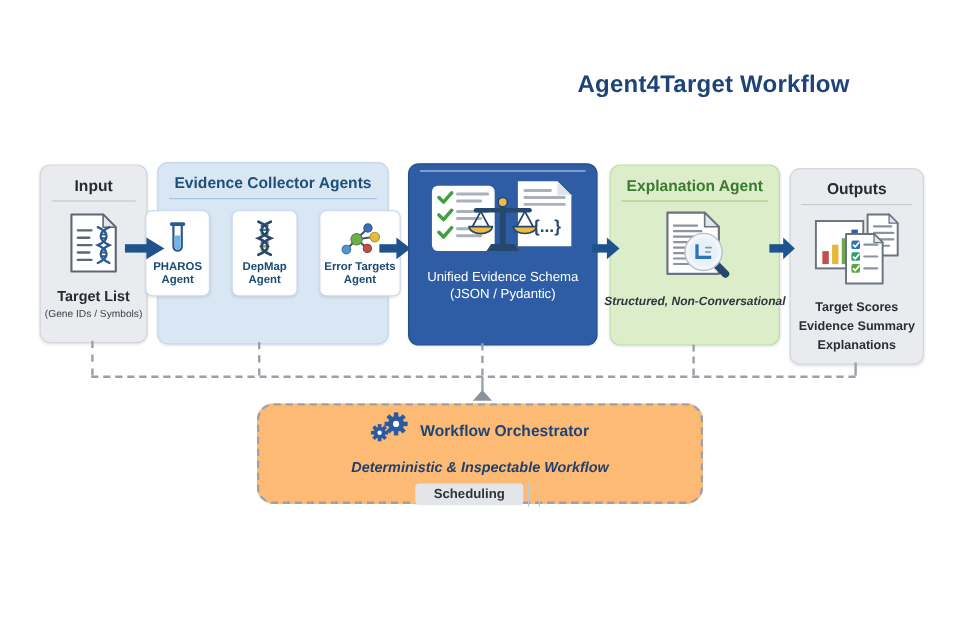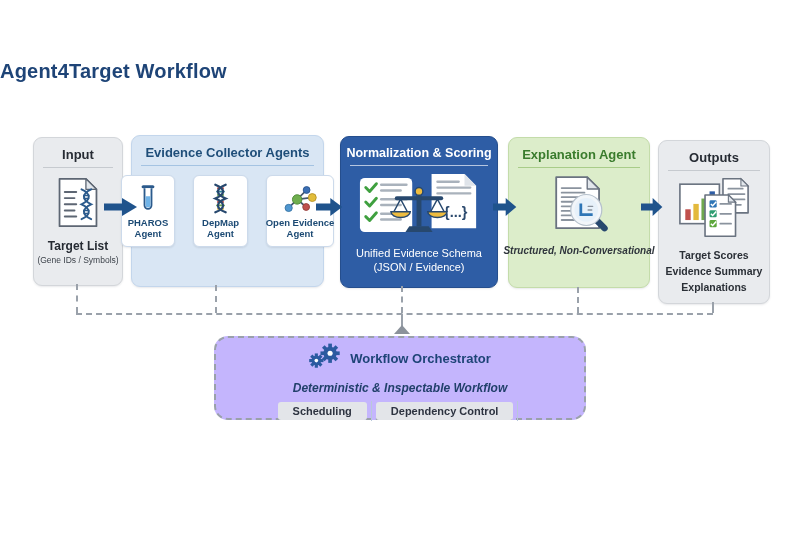"Agent4Target Workflow" .title { text-align: left -> right }
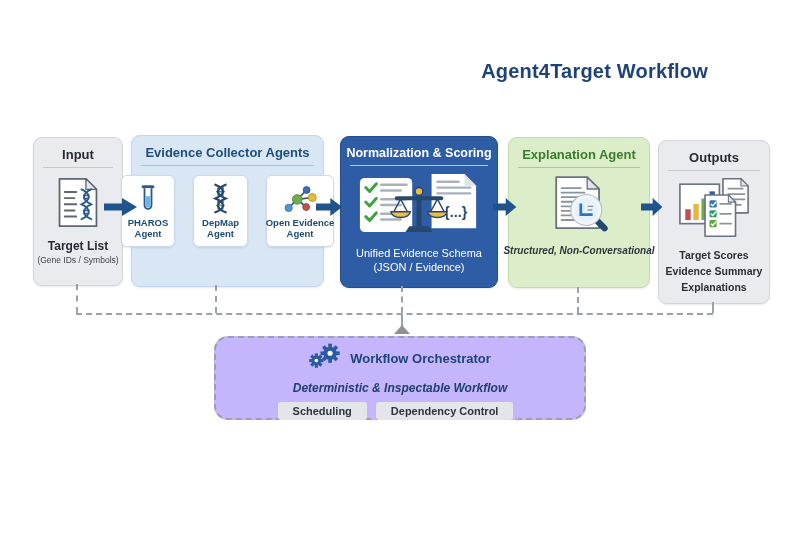"Normalization & Scoring" div.hd { html: <div>Normalization &amp; Scoring</div> -> none }
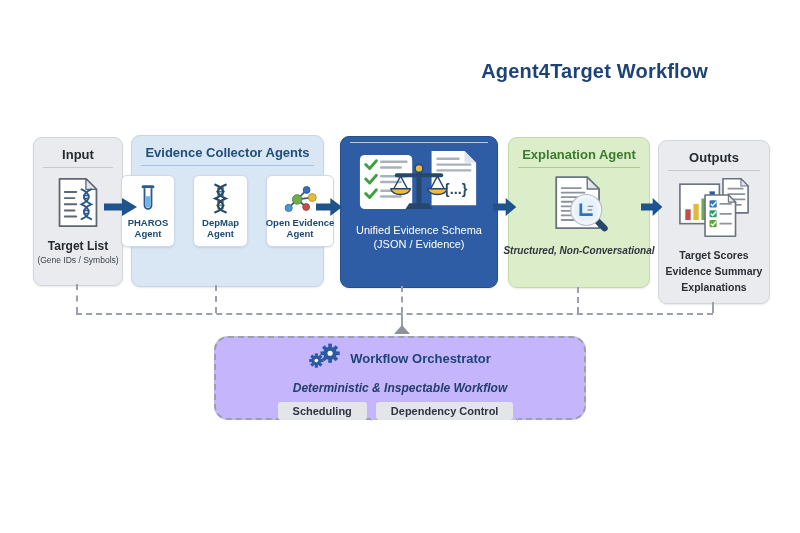"Open Evidence" span { text: Open Evidence -> Error Targets }
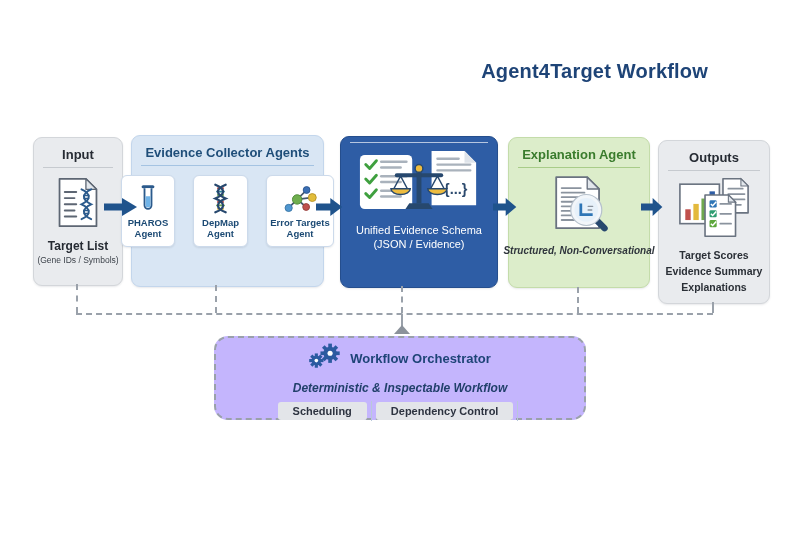"(JSON / Evidence)" div.cap { text: Evidence -> Pydantic }
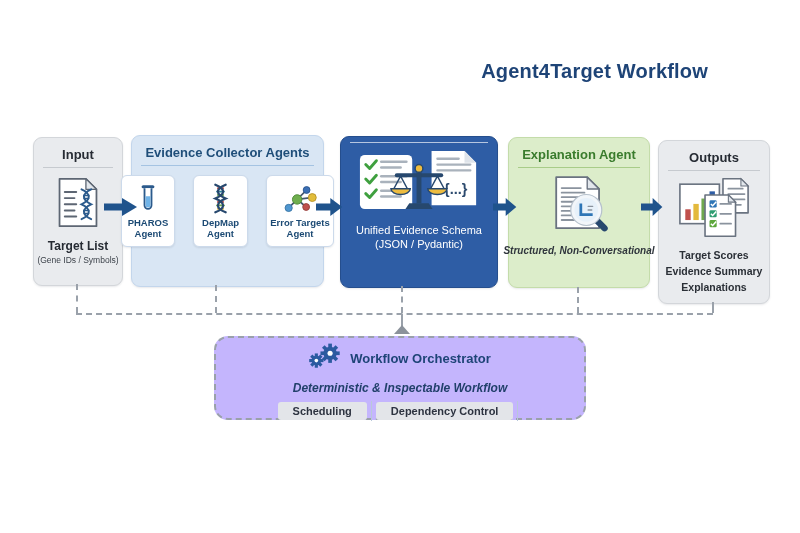"Workflow Orchestrator" .orch { background: #c4b5fd -> #fdba74 }
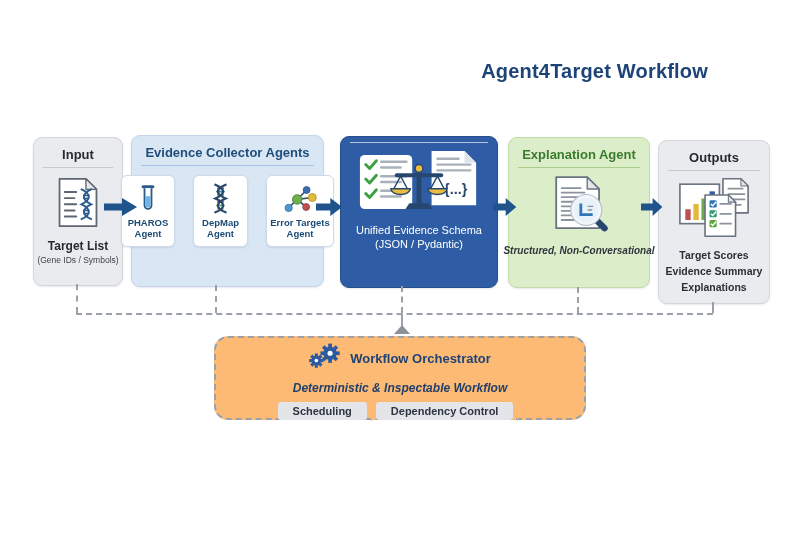"Dependency Control" span.pill { html: <span>Dependency Control</span> -> none }
